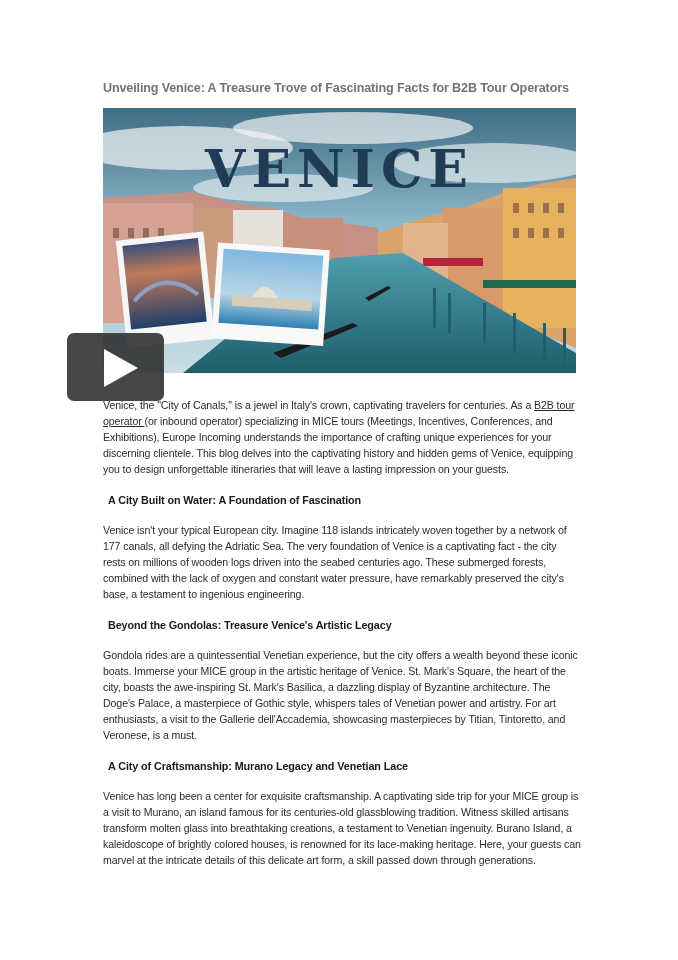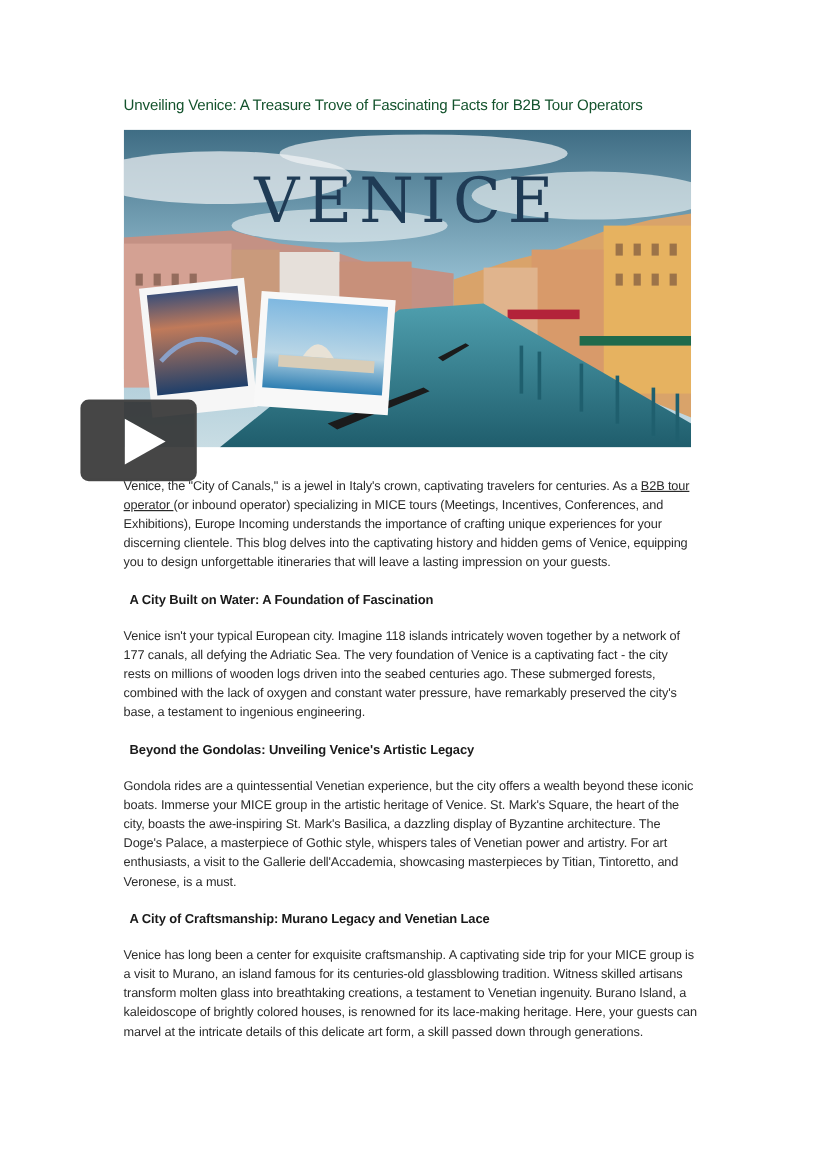"Unveiling Venice: A Treasure Trove" .title { color: #14532d -> #737373; font-weight: normal -> bold }
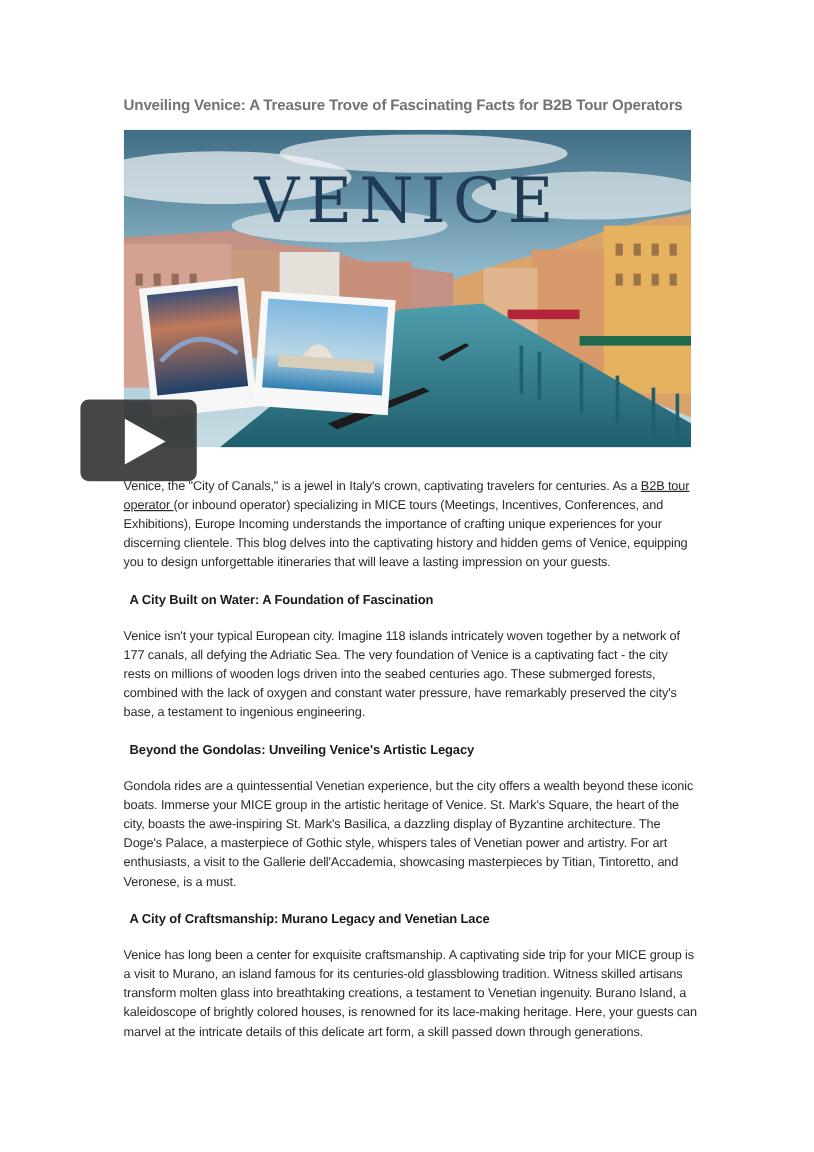"VENICE" .hero-word { font-weight: normal -> bold }
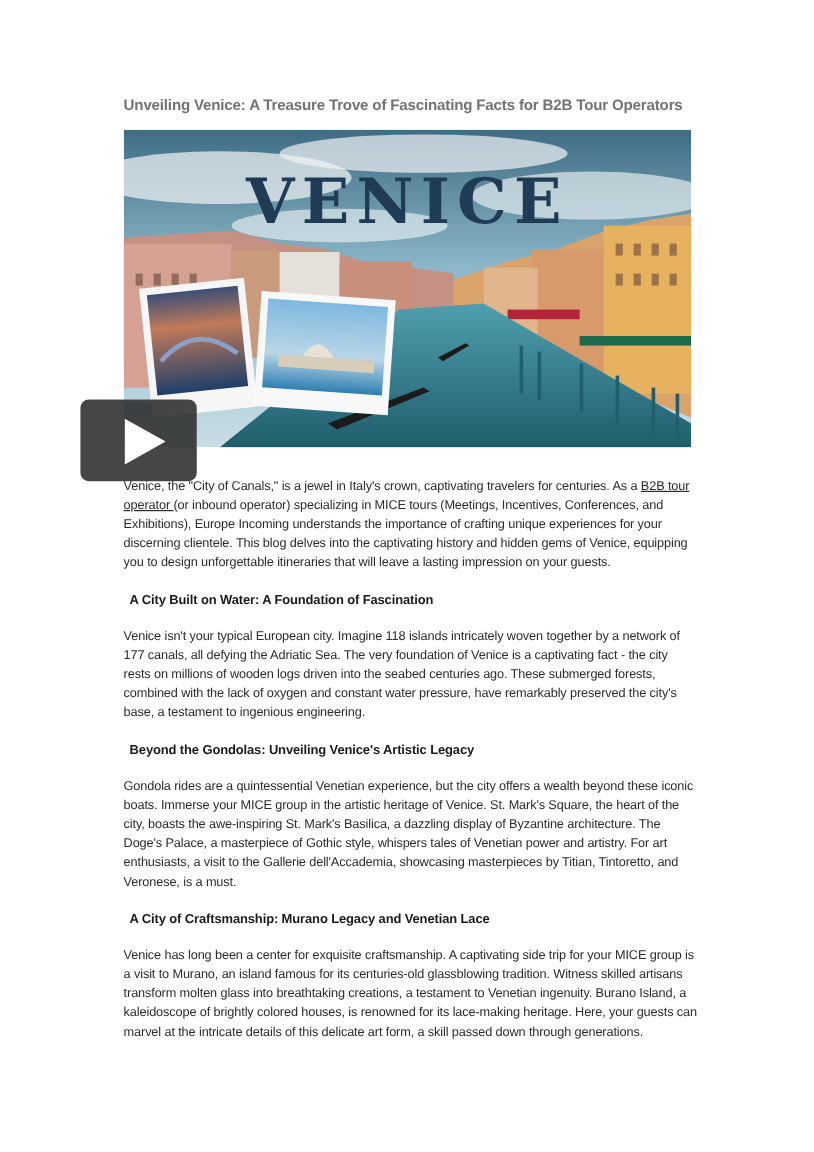"Beyond the Gondolas: Unveiling Venice's" h2 { text: Unveiling -> Treasure }
